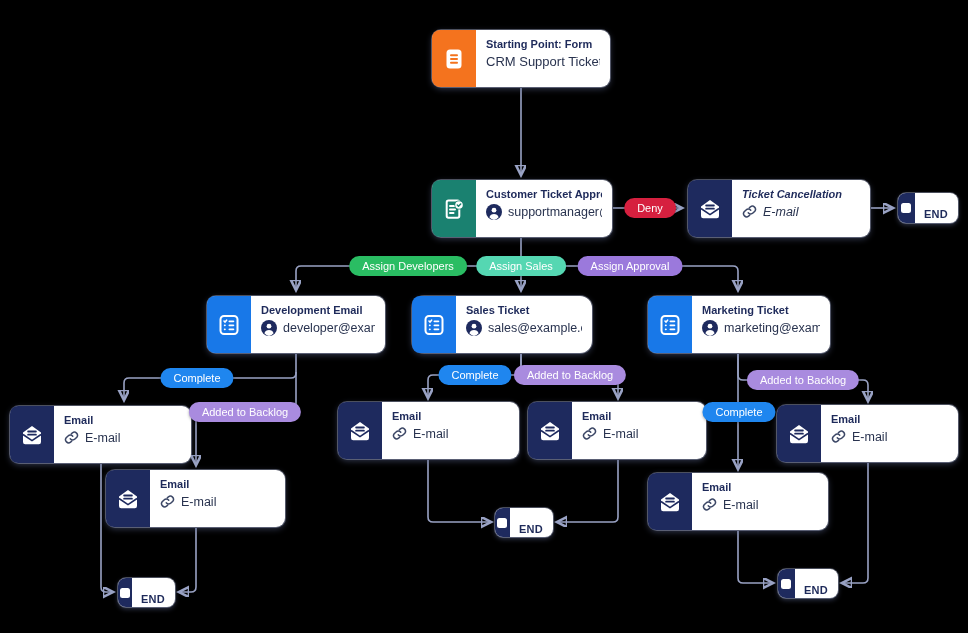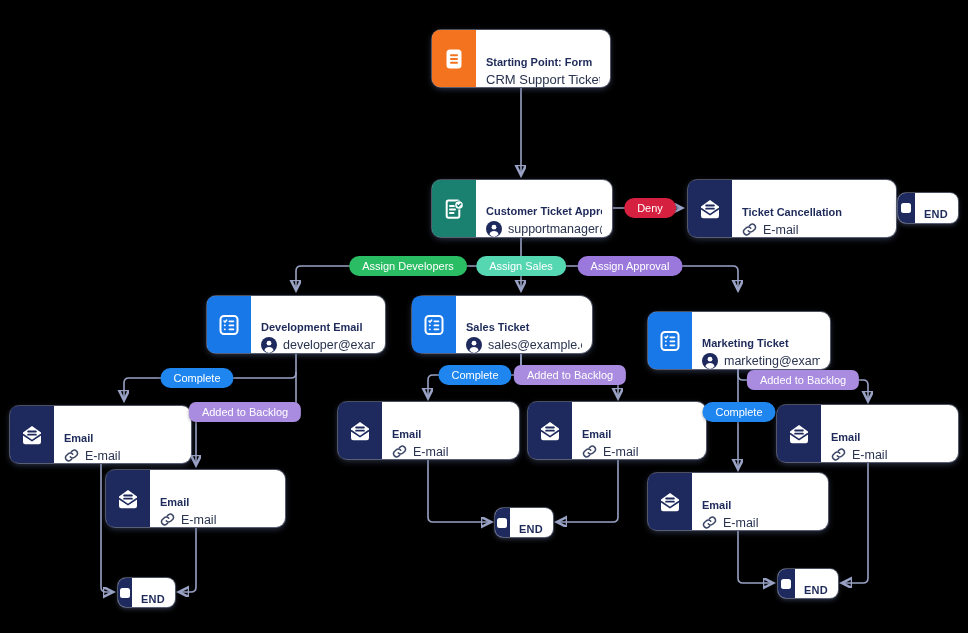"Starting Point: Form" .node-body { justify-content: flex-end -> flex-start; padding: 0 10px -> 8px 10px }
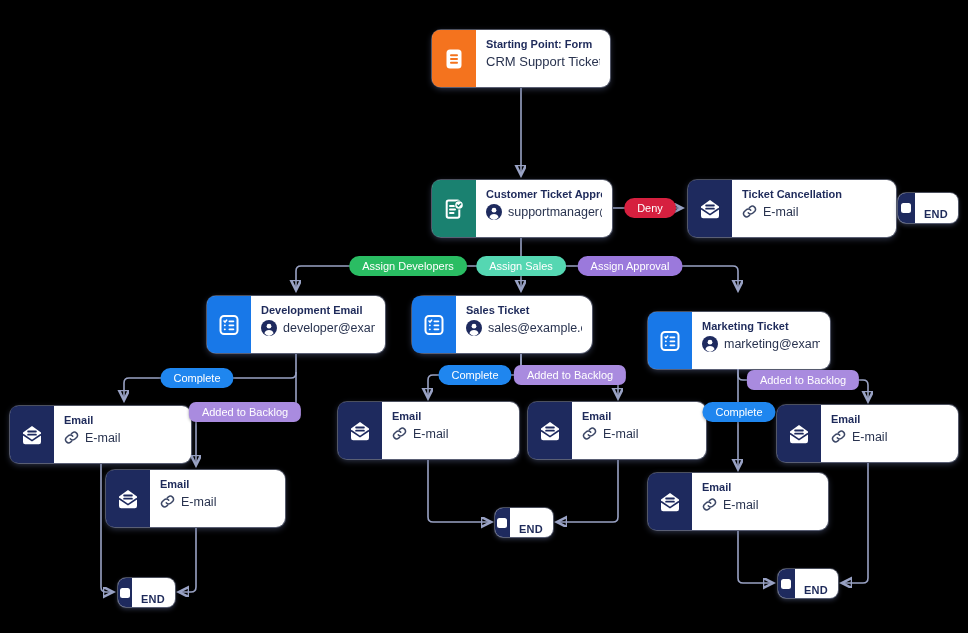"Ticket Cancellation" div.node { font-style: none -> italic; width: 208px -> 182px }
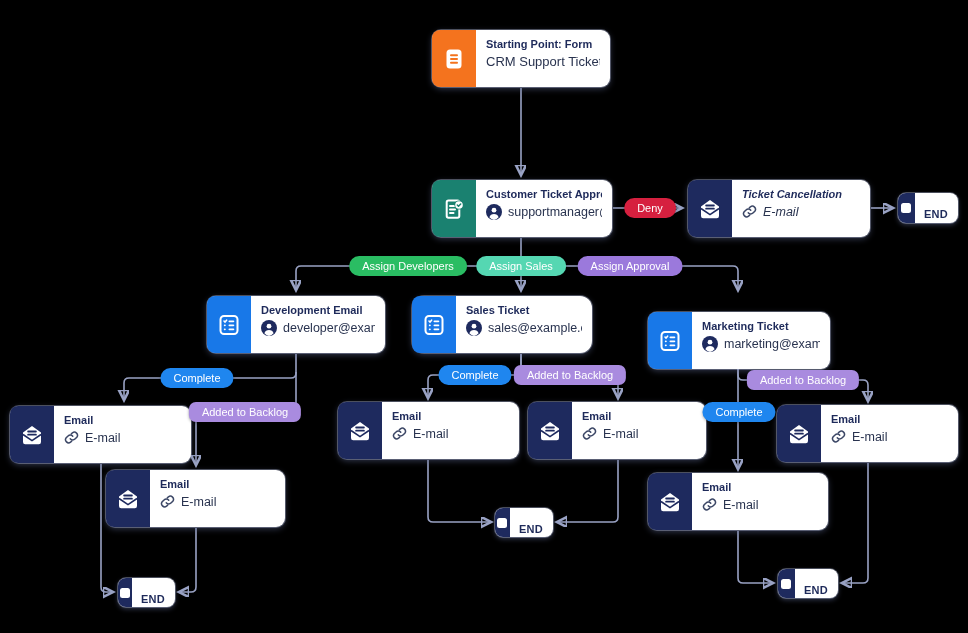"Marketing Ticket" div.node { margin-top: 16px -> none }
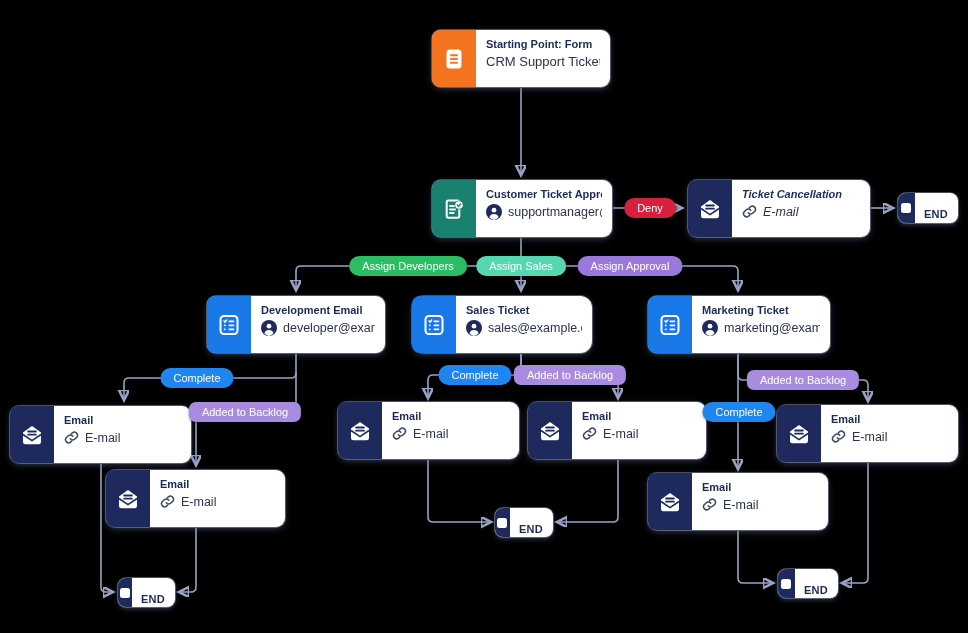"Added to Backlog" .bg-lilac { border-radius: 7px -> none }
